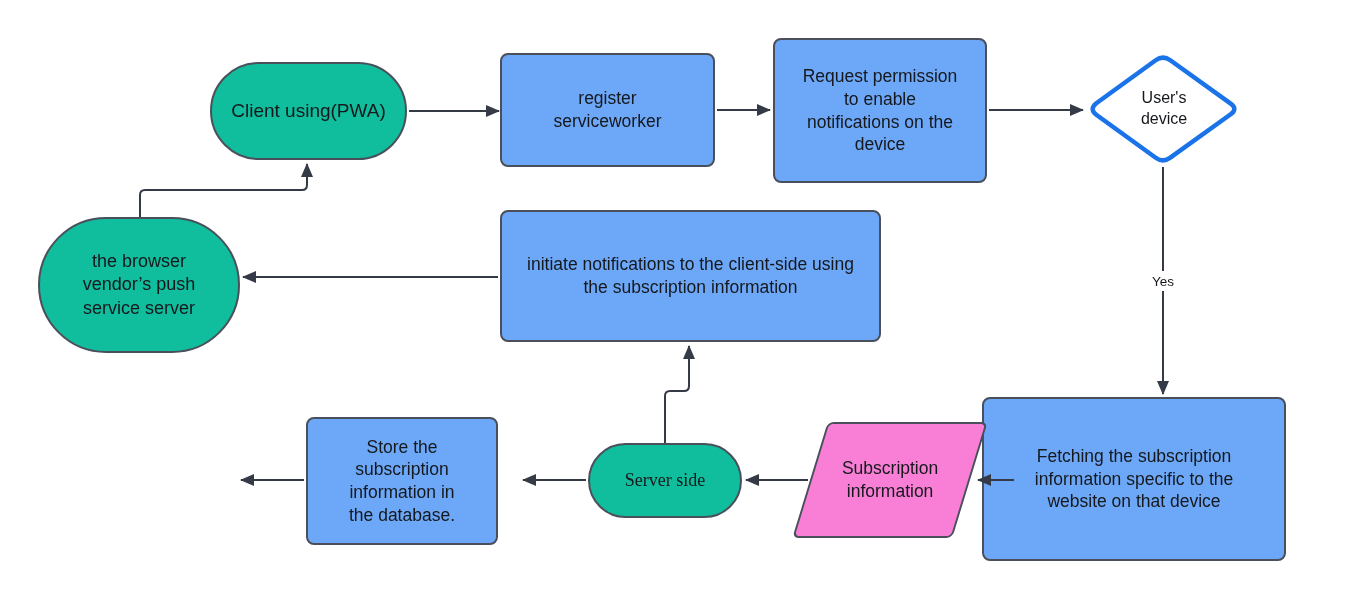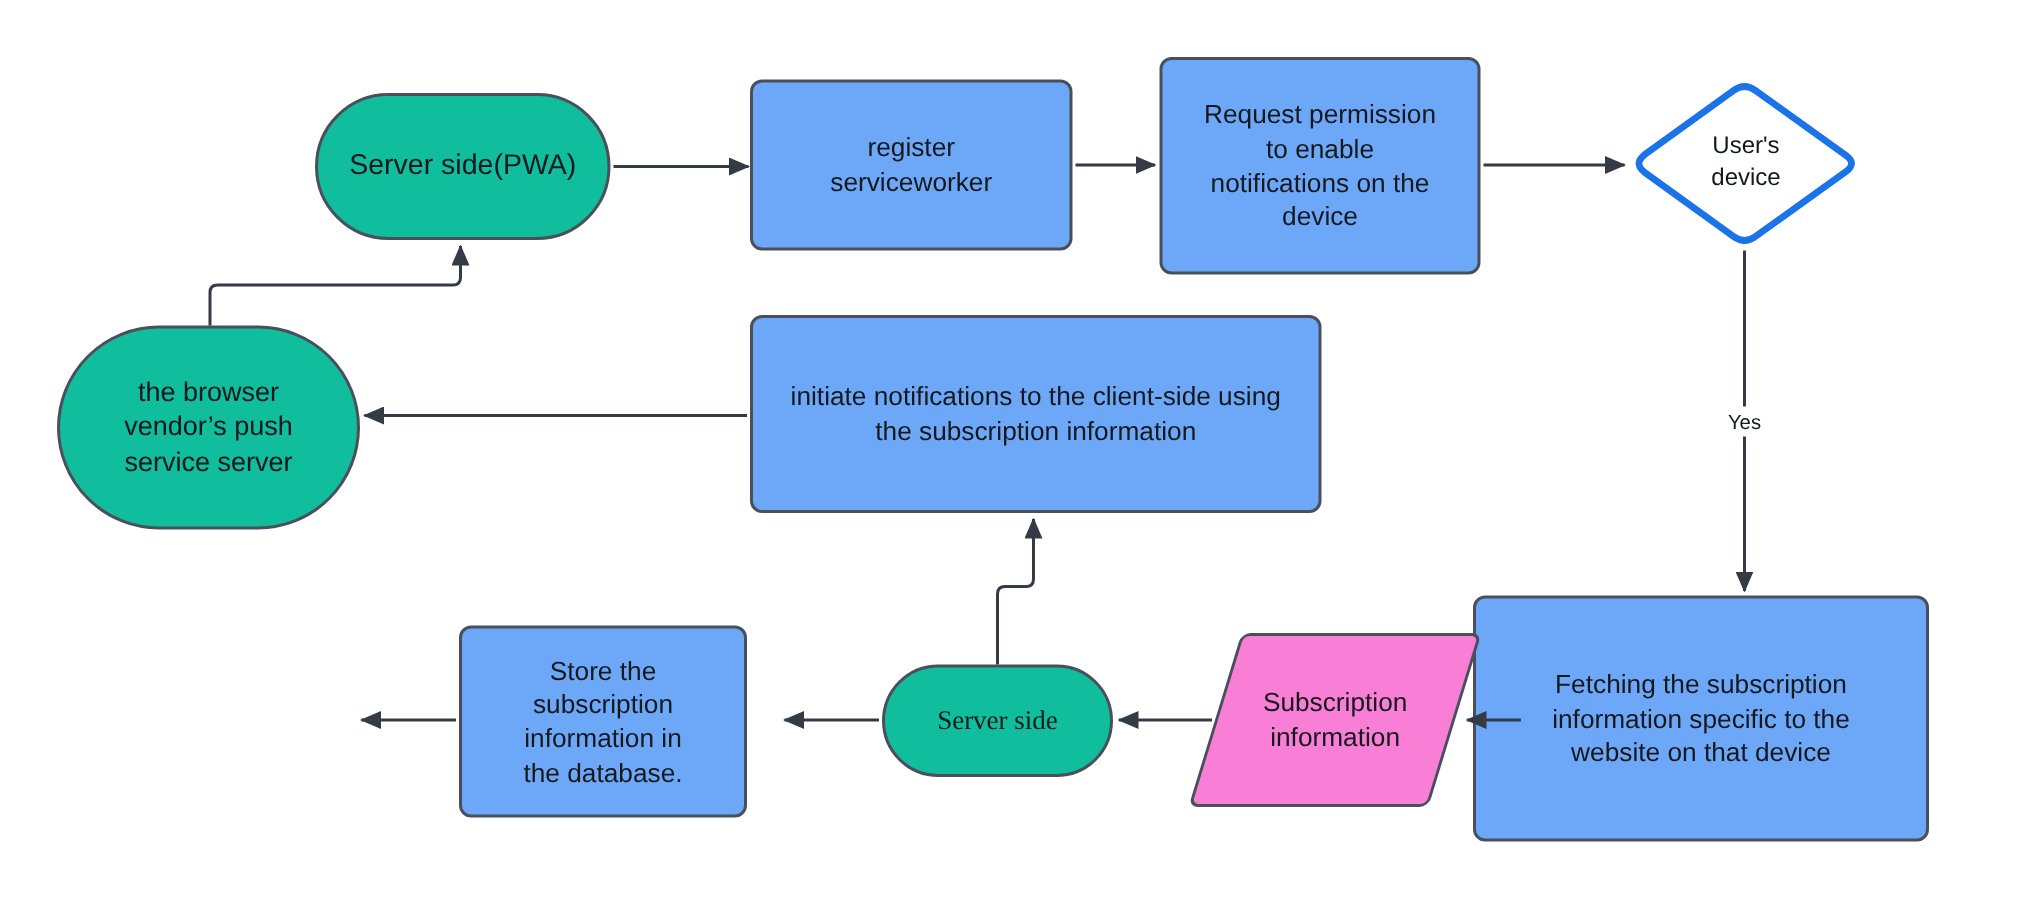"Server side(PWA)" span.label { text: Server side -> Client using }
